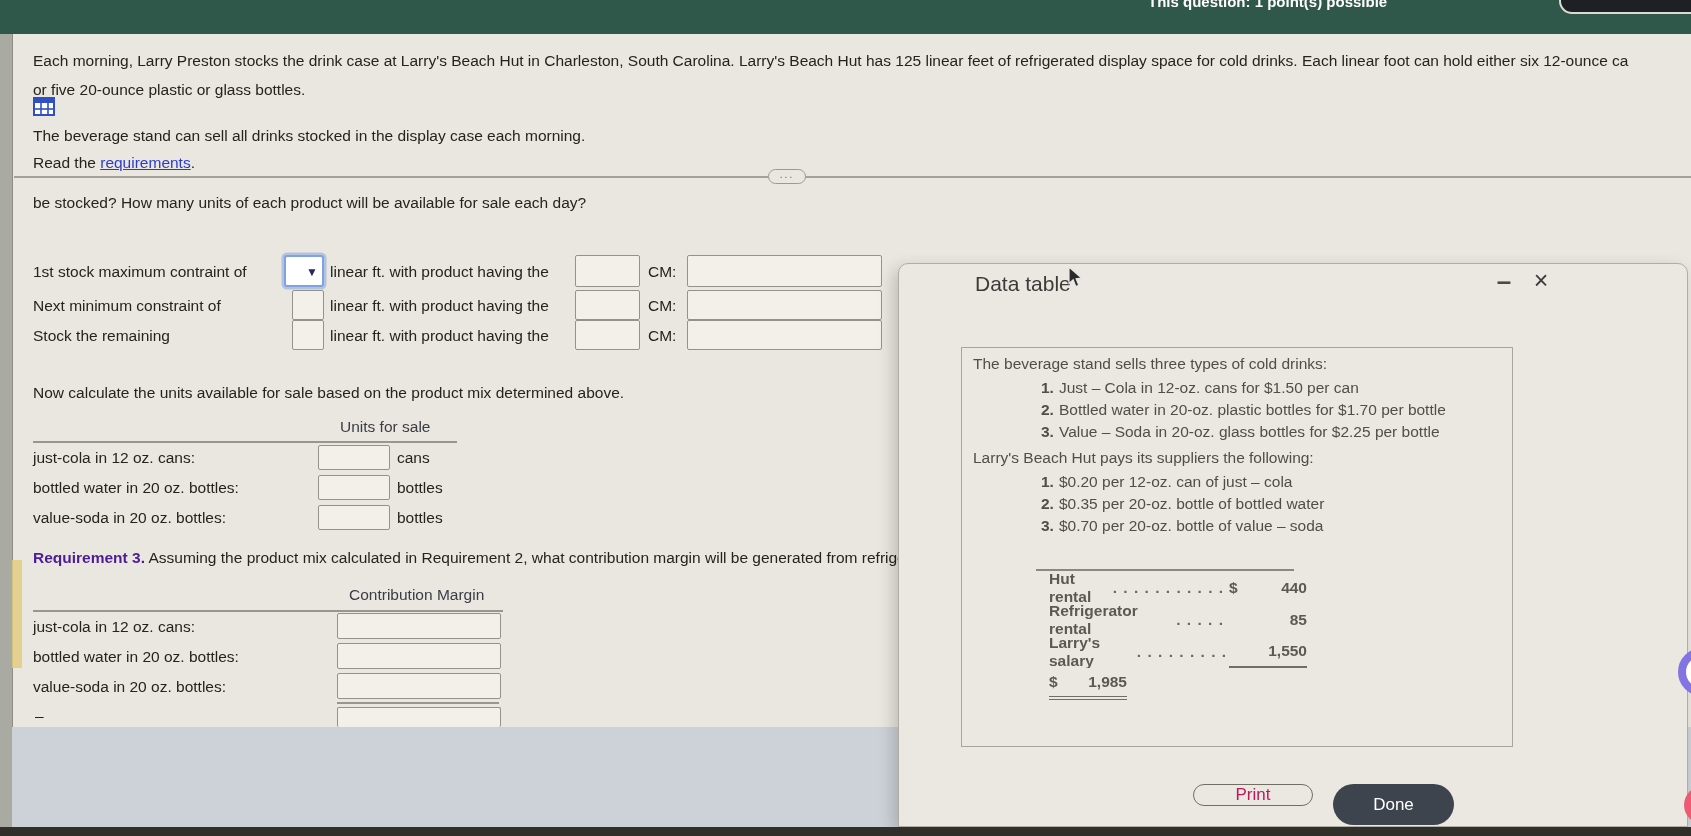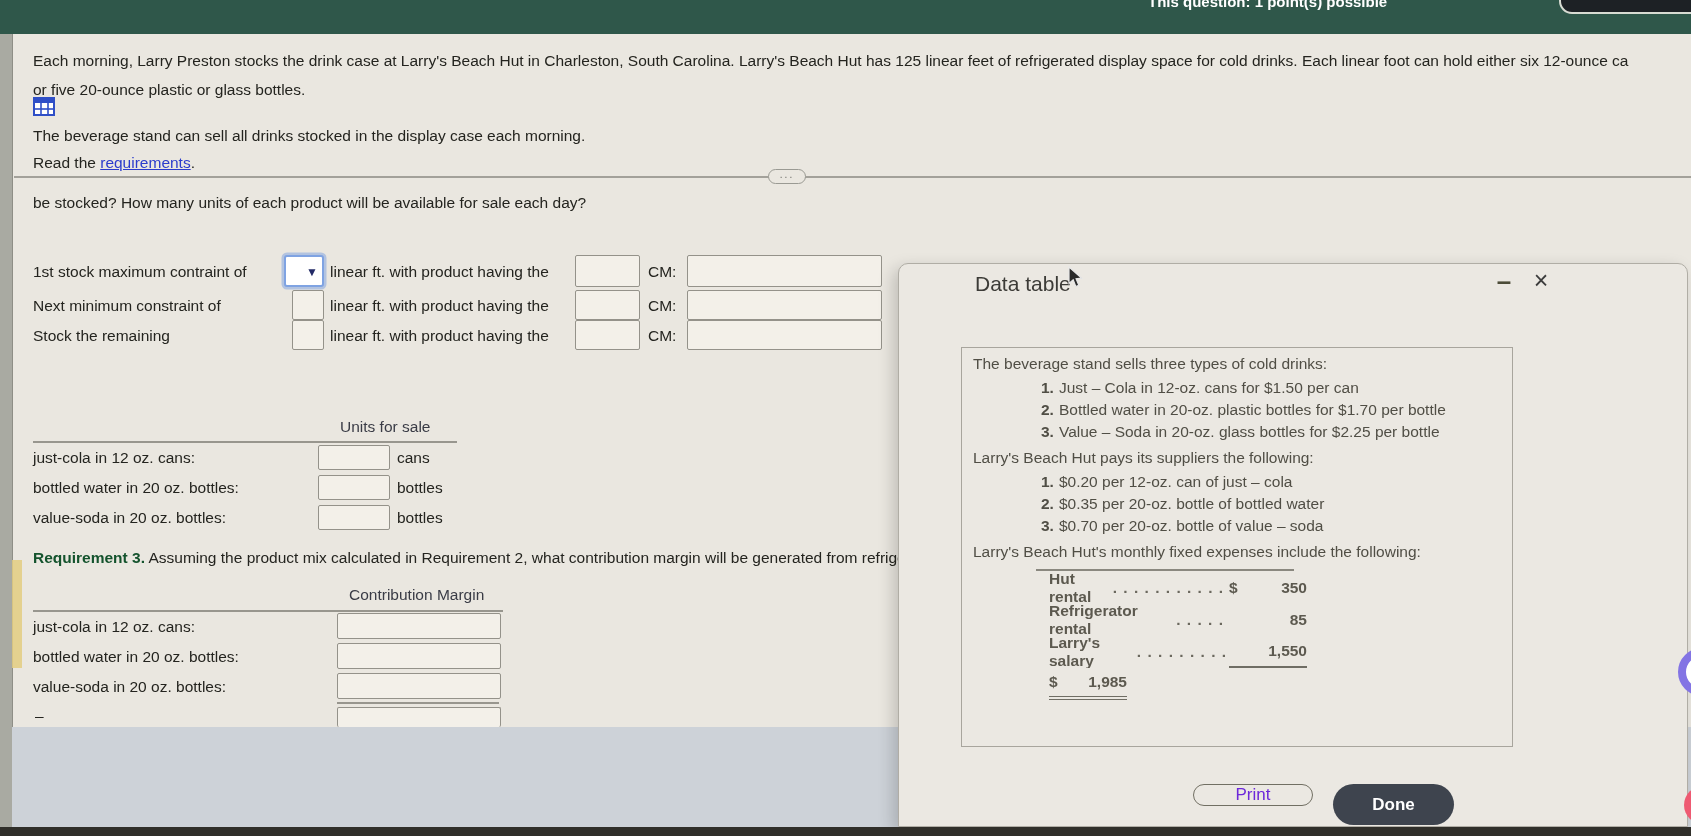"Now calculate the units available" div.t { html: none -> <div>Now calculate the units available for sale based on the product mix determined above.</div> }
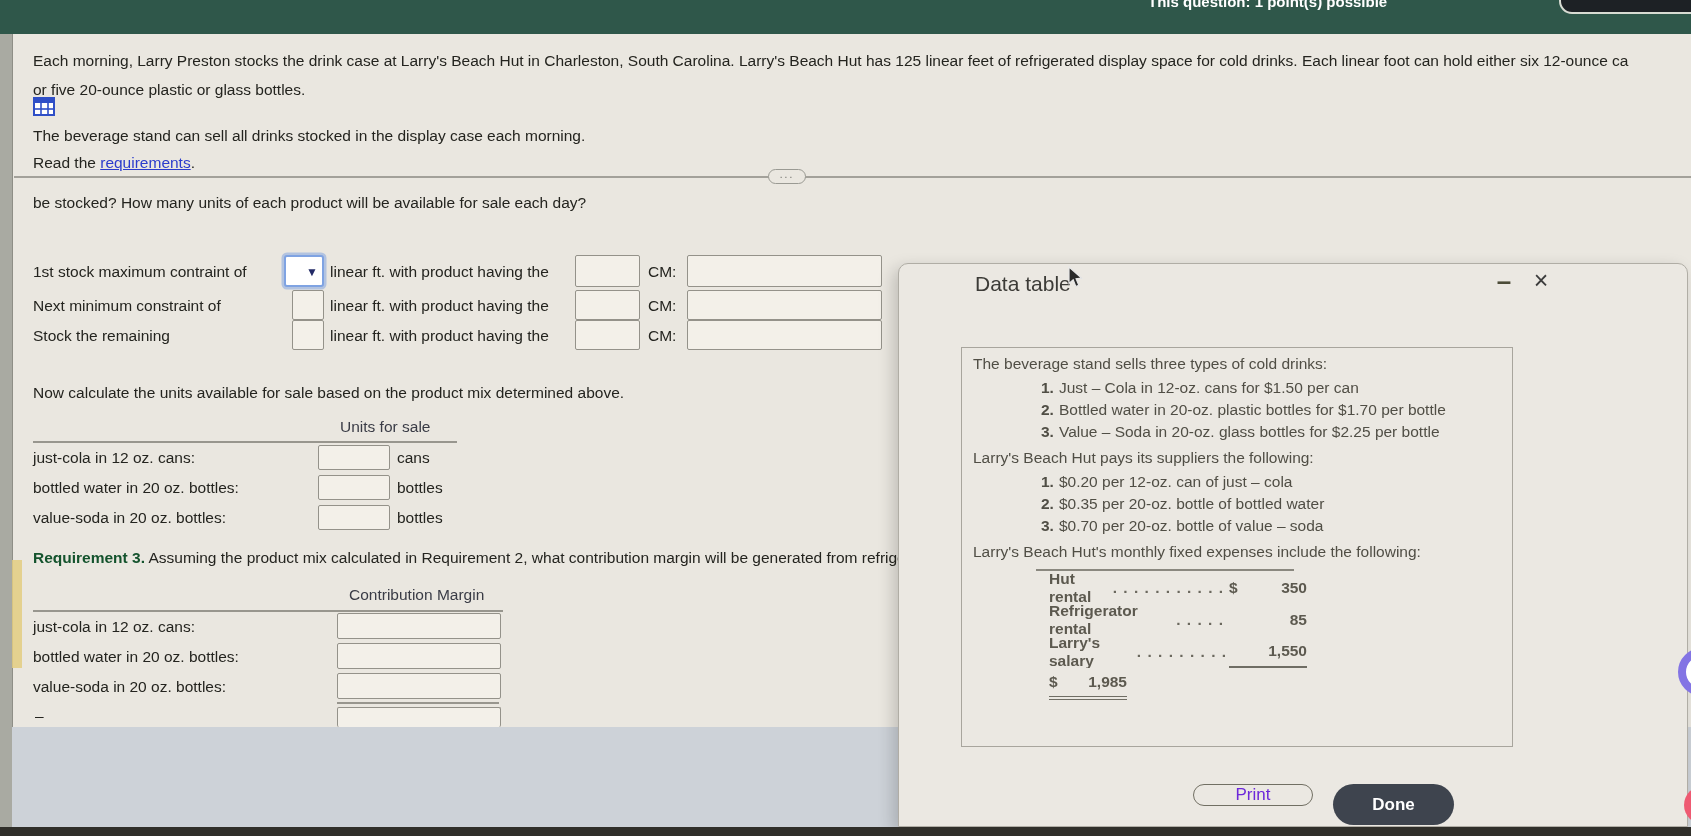"Requirement 3." .bold-navy { color: #14532d -> #4c1d95 }
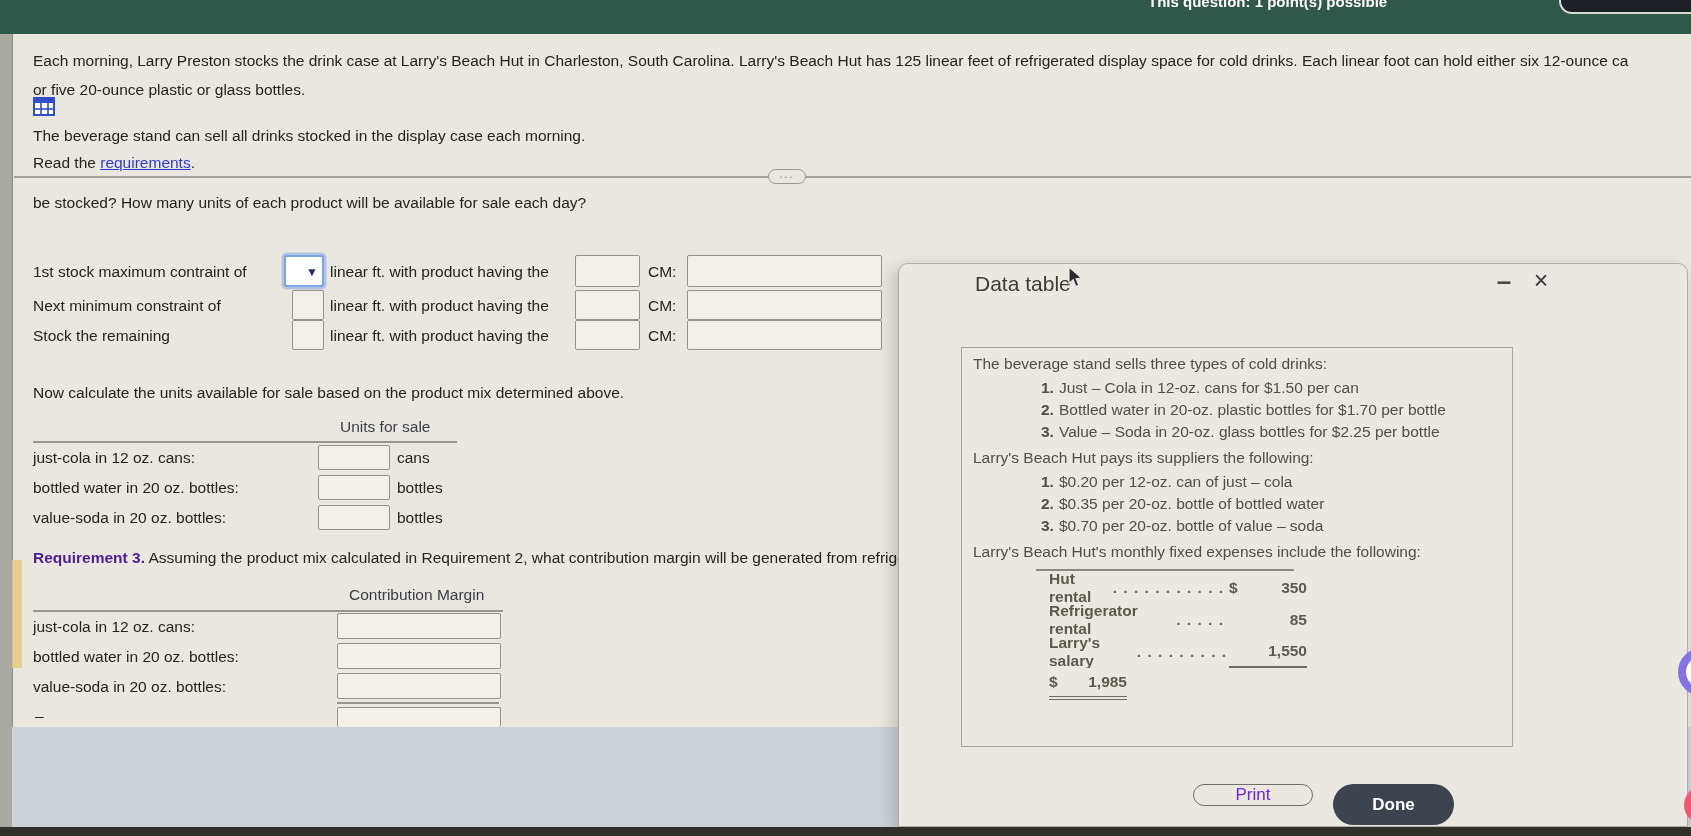"Larry's Beach Hut's monthly fixed" div.dt-line { html: <div>Larry's Beach Hut's monthly fixed expenses include the following:</div> -> none }
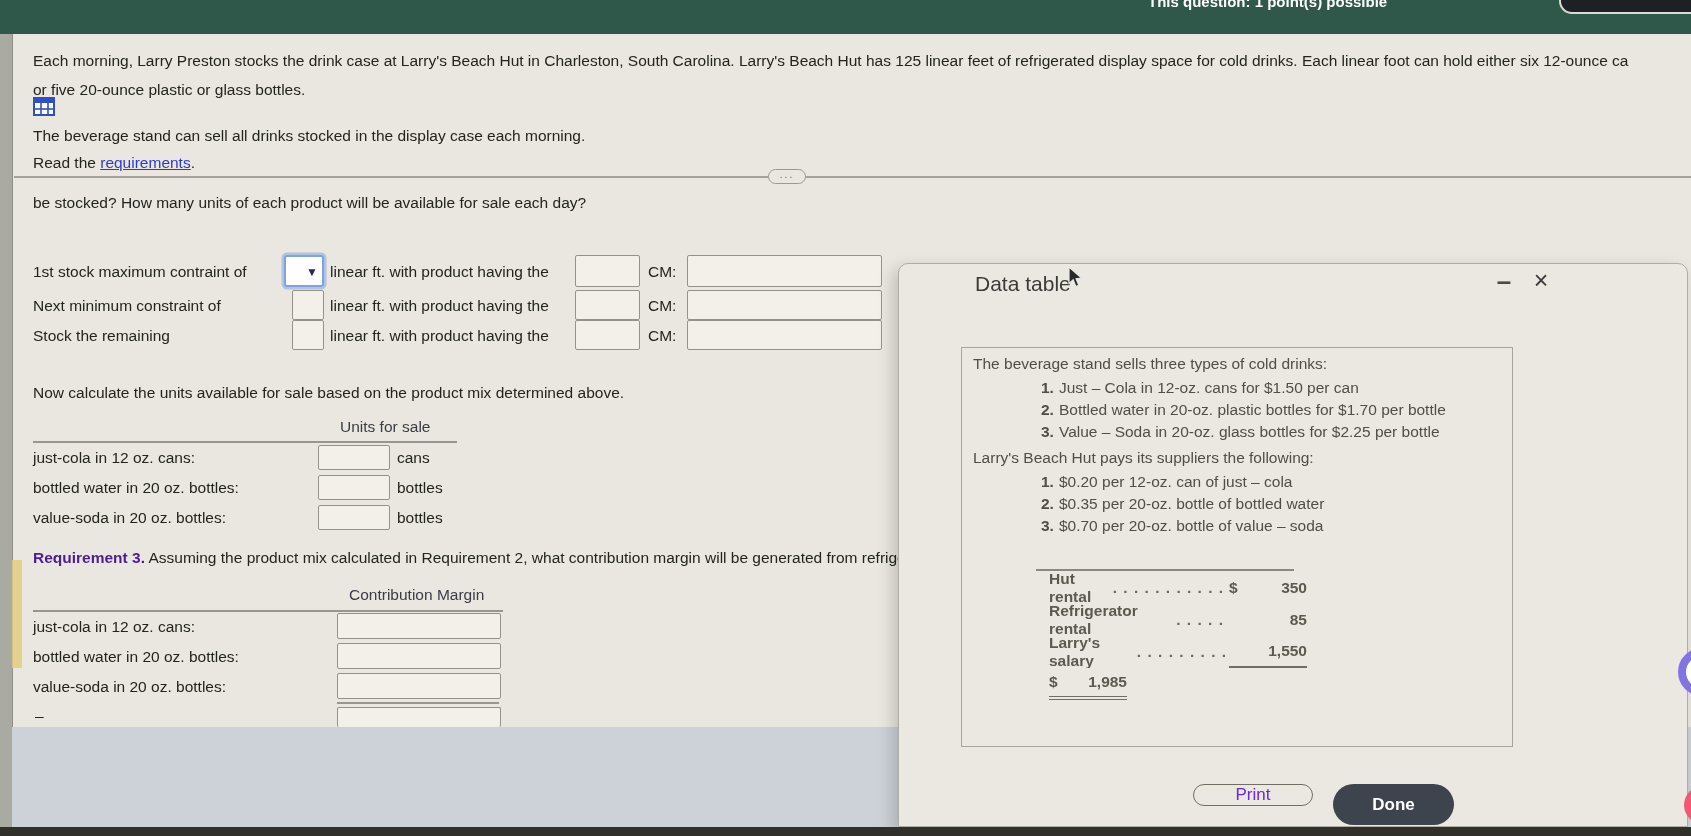"350" span.exp-val { text: 350 -> 440 }
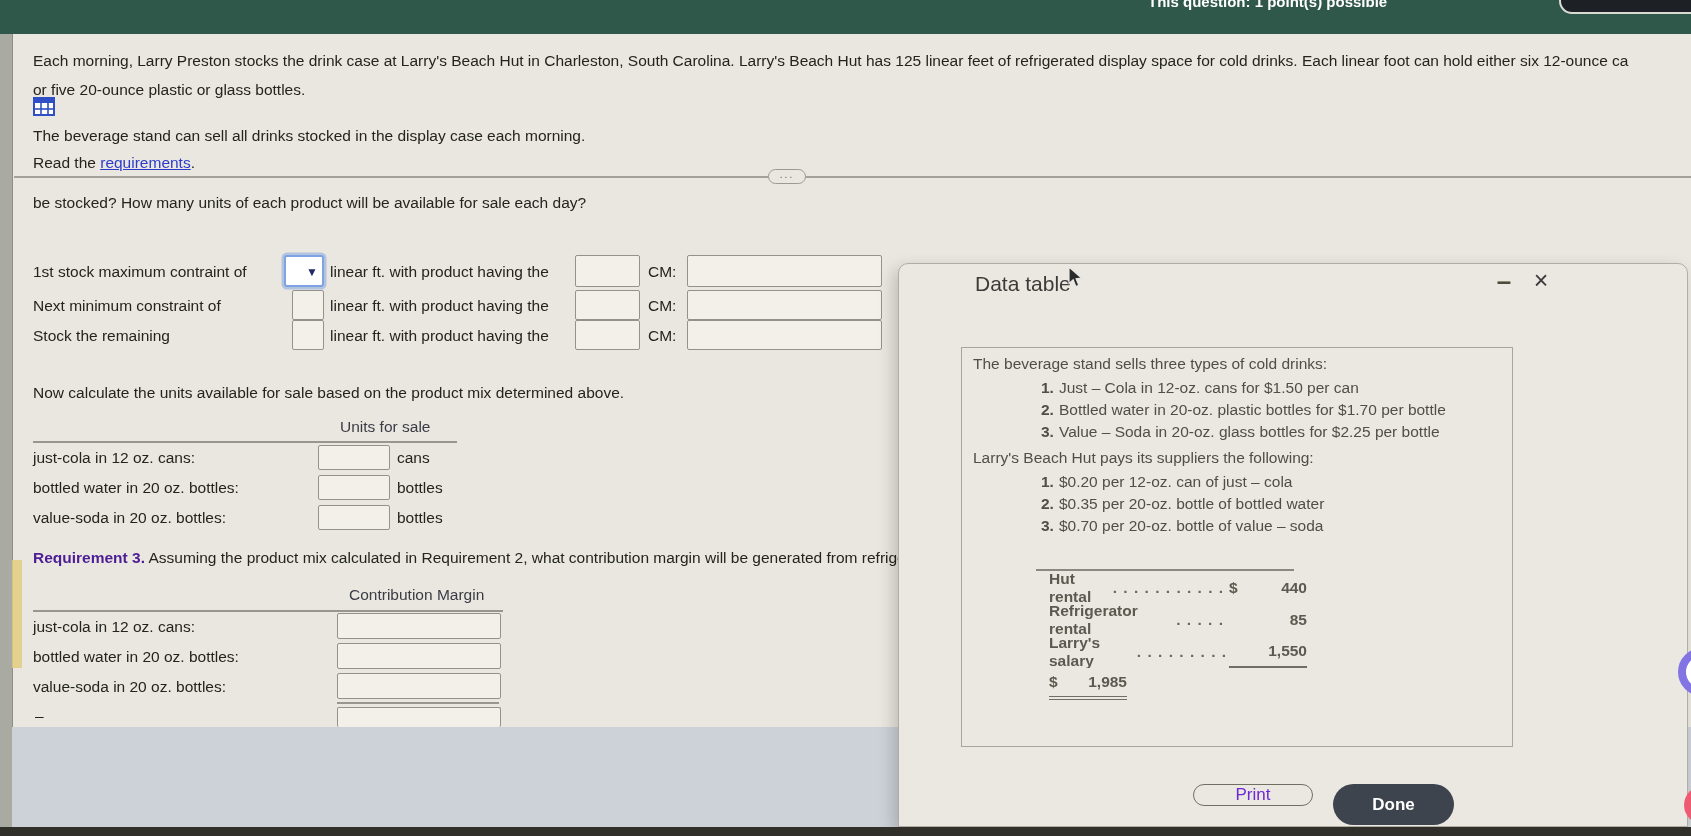"Print" .btn-print { color: #6d28d9 -> #be185d }
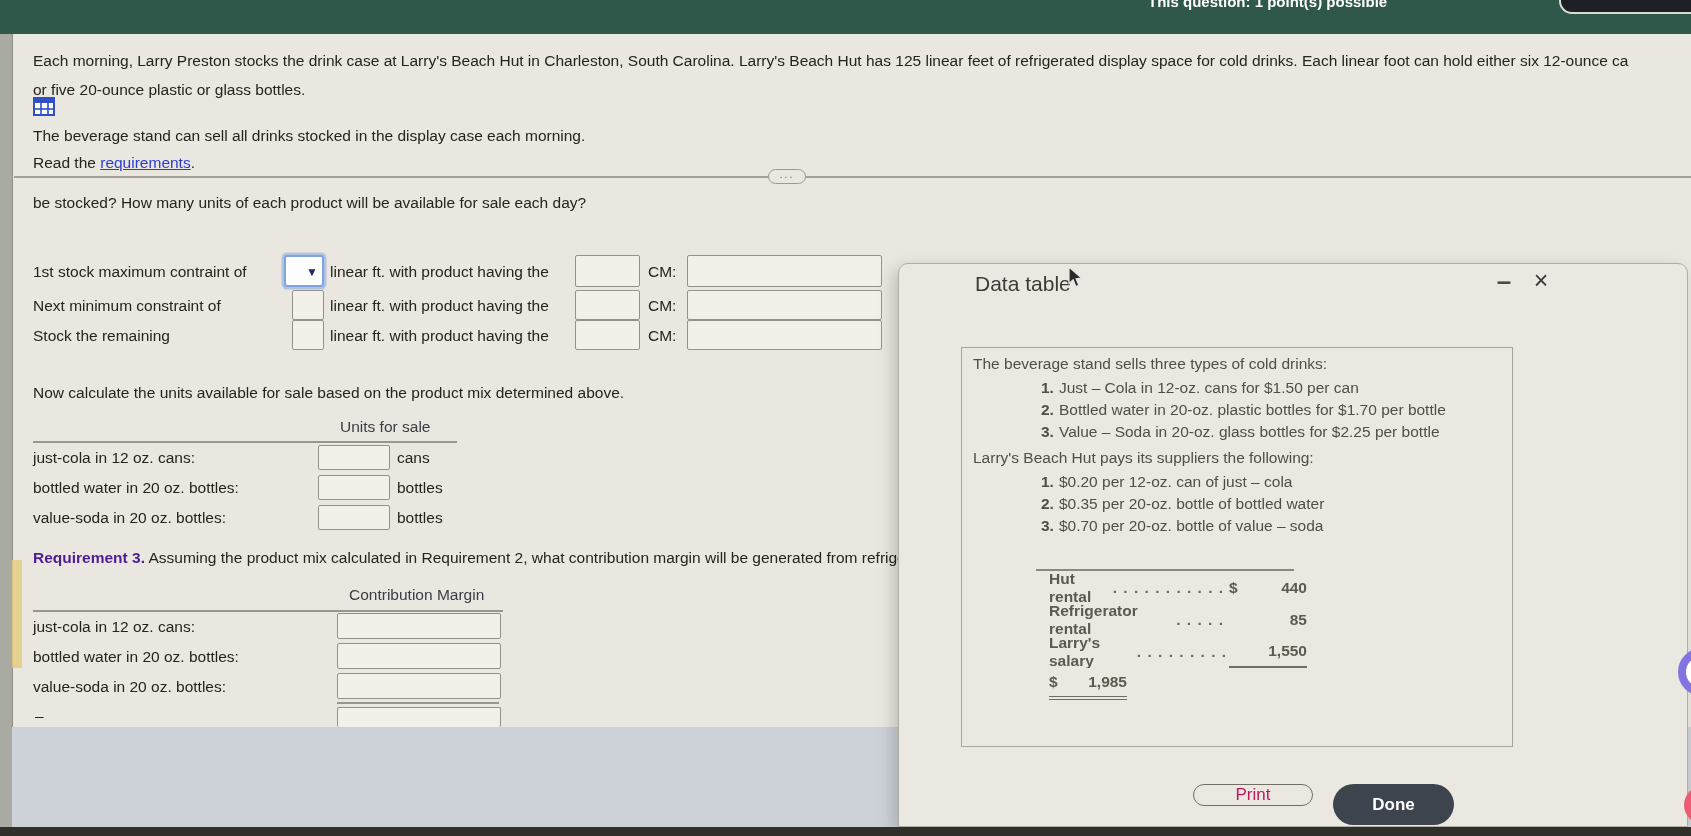"Done" .btn-done { font-weight: bold -> normal }
